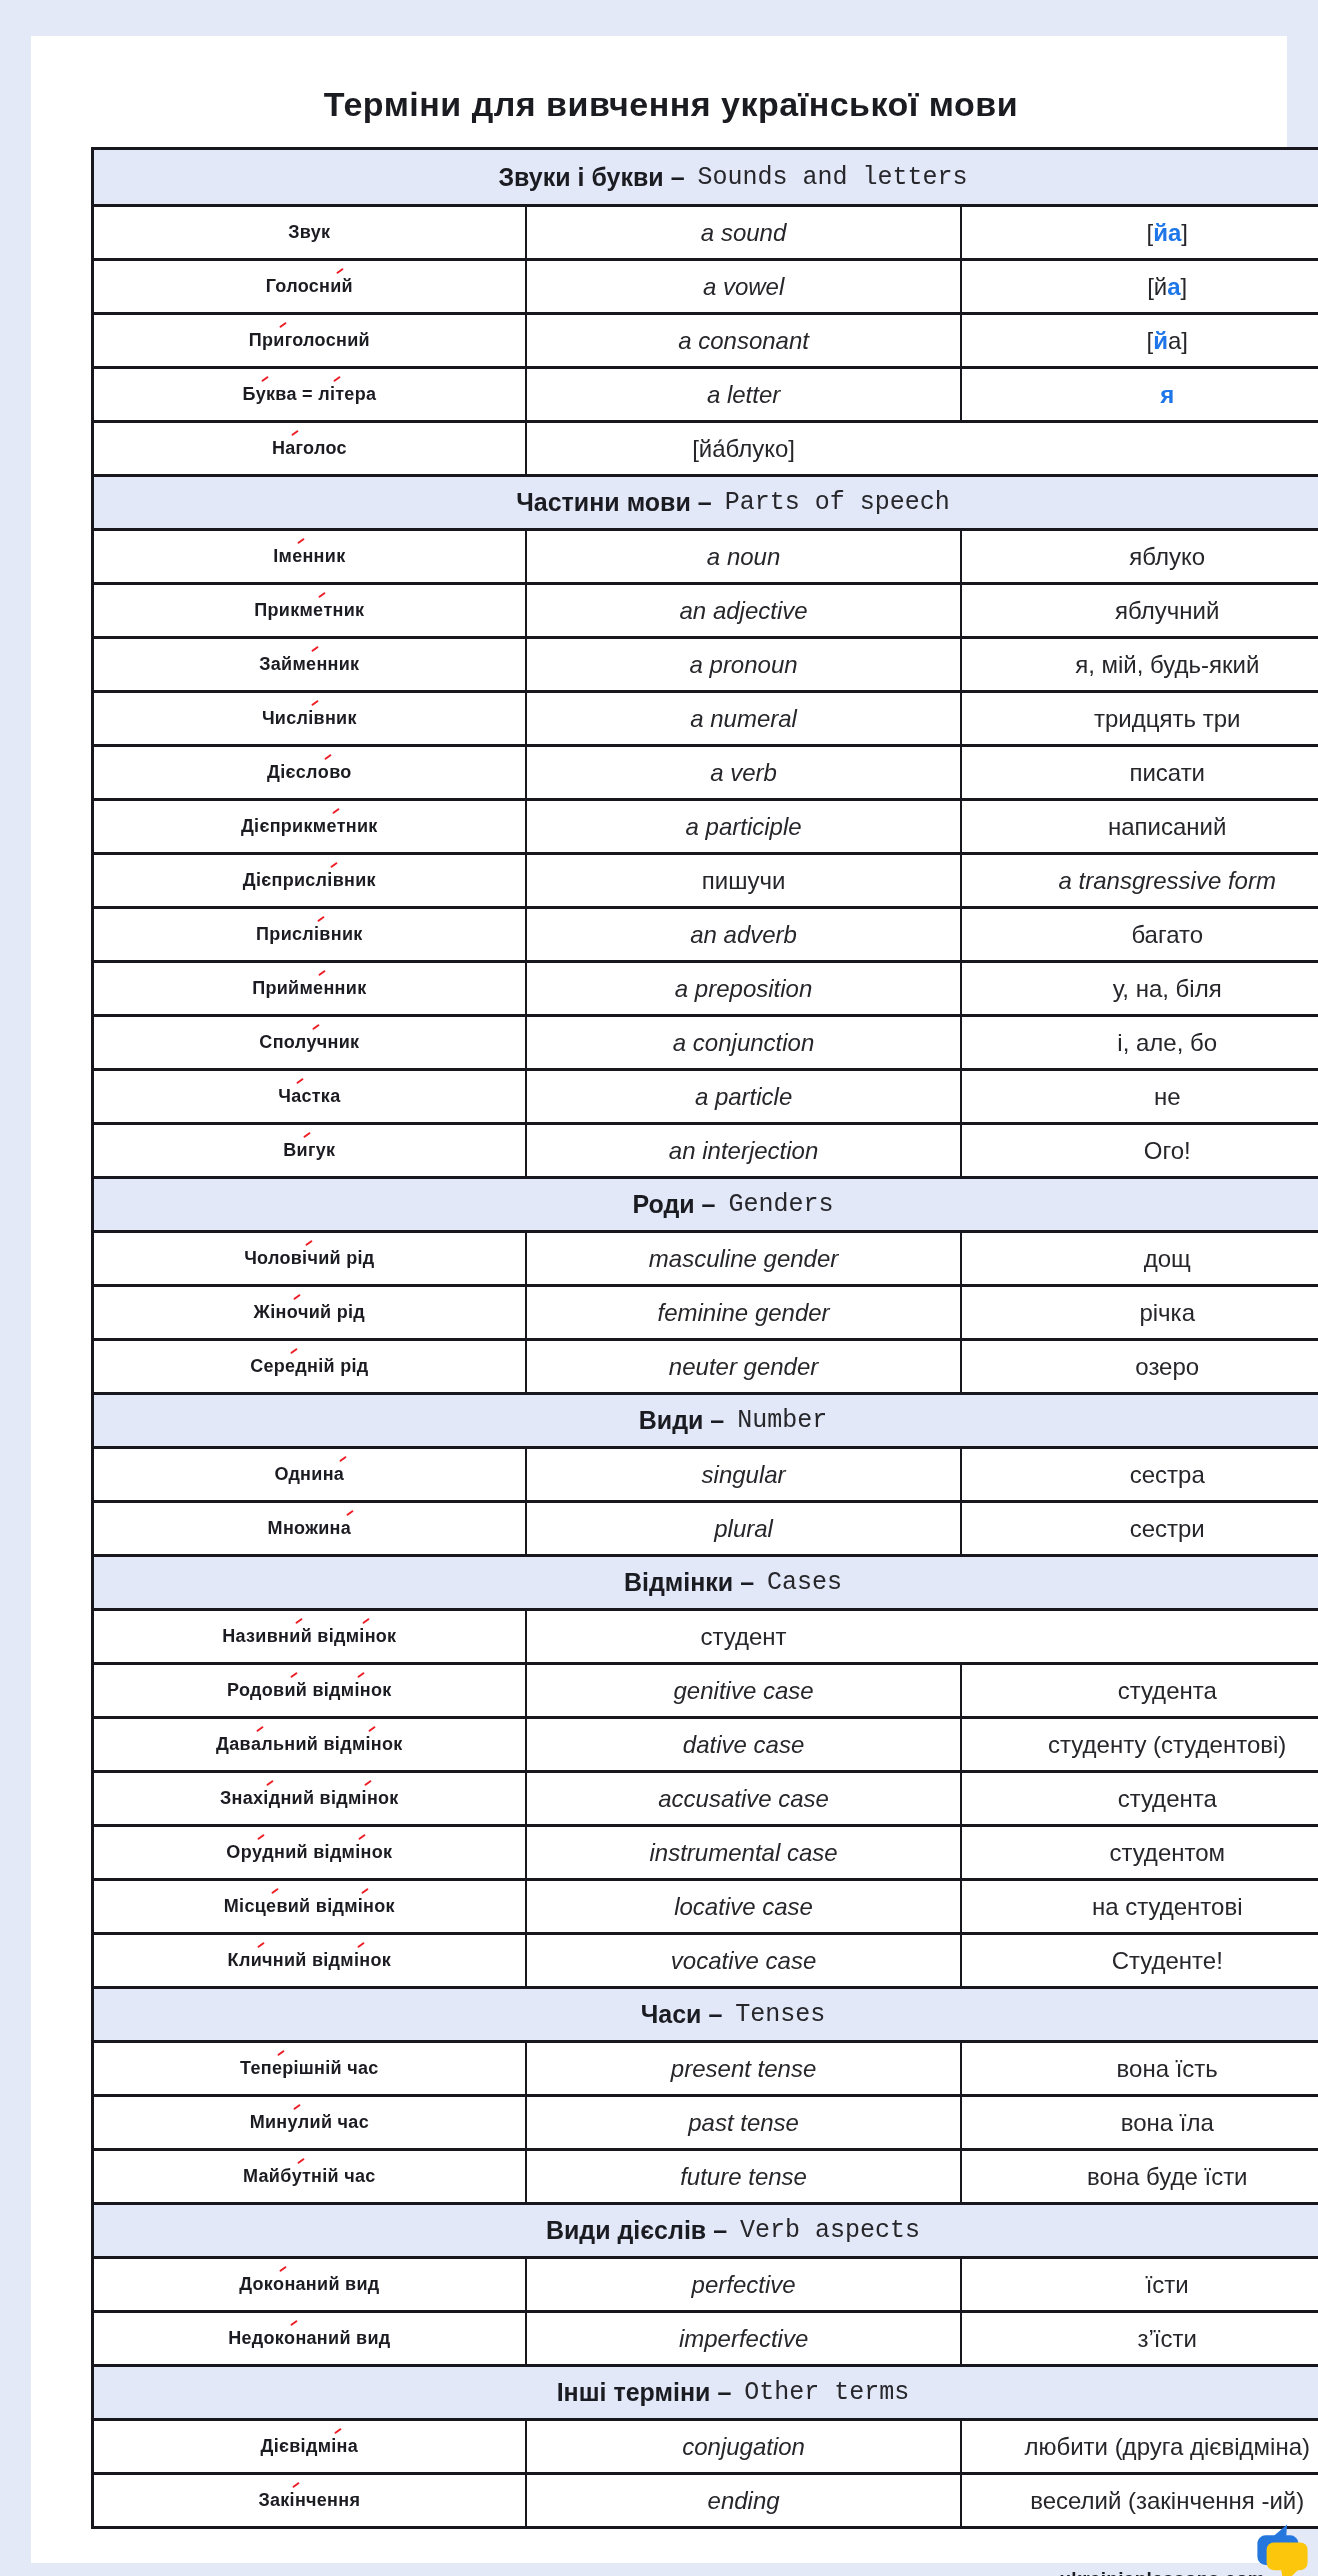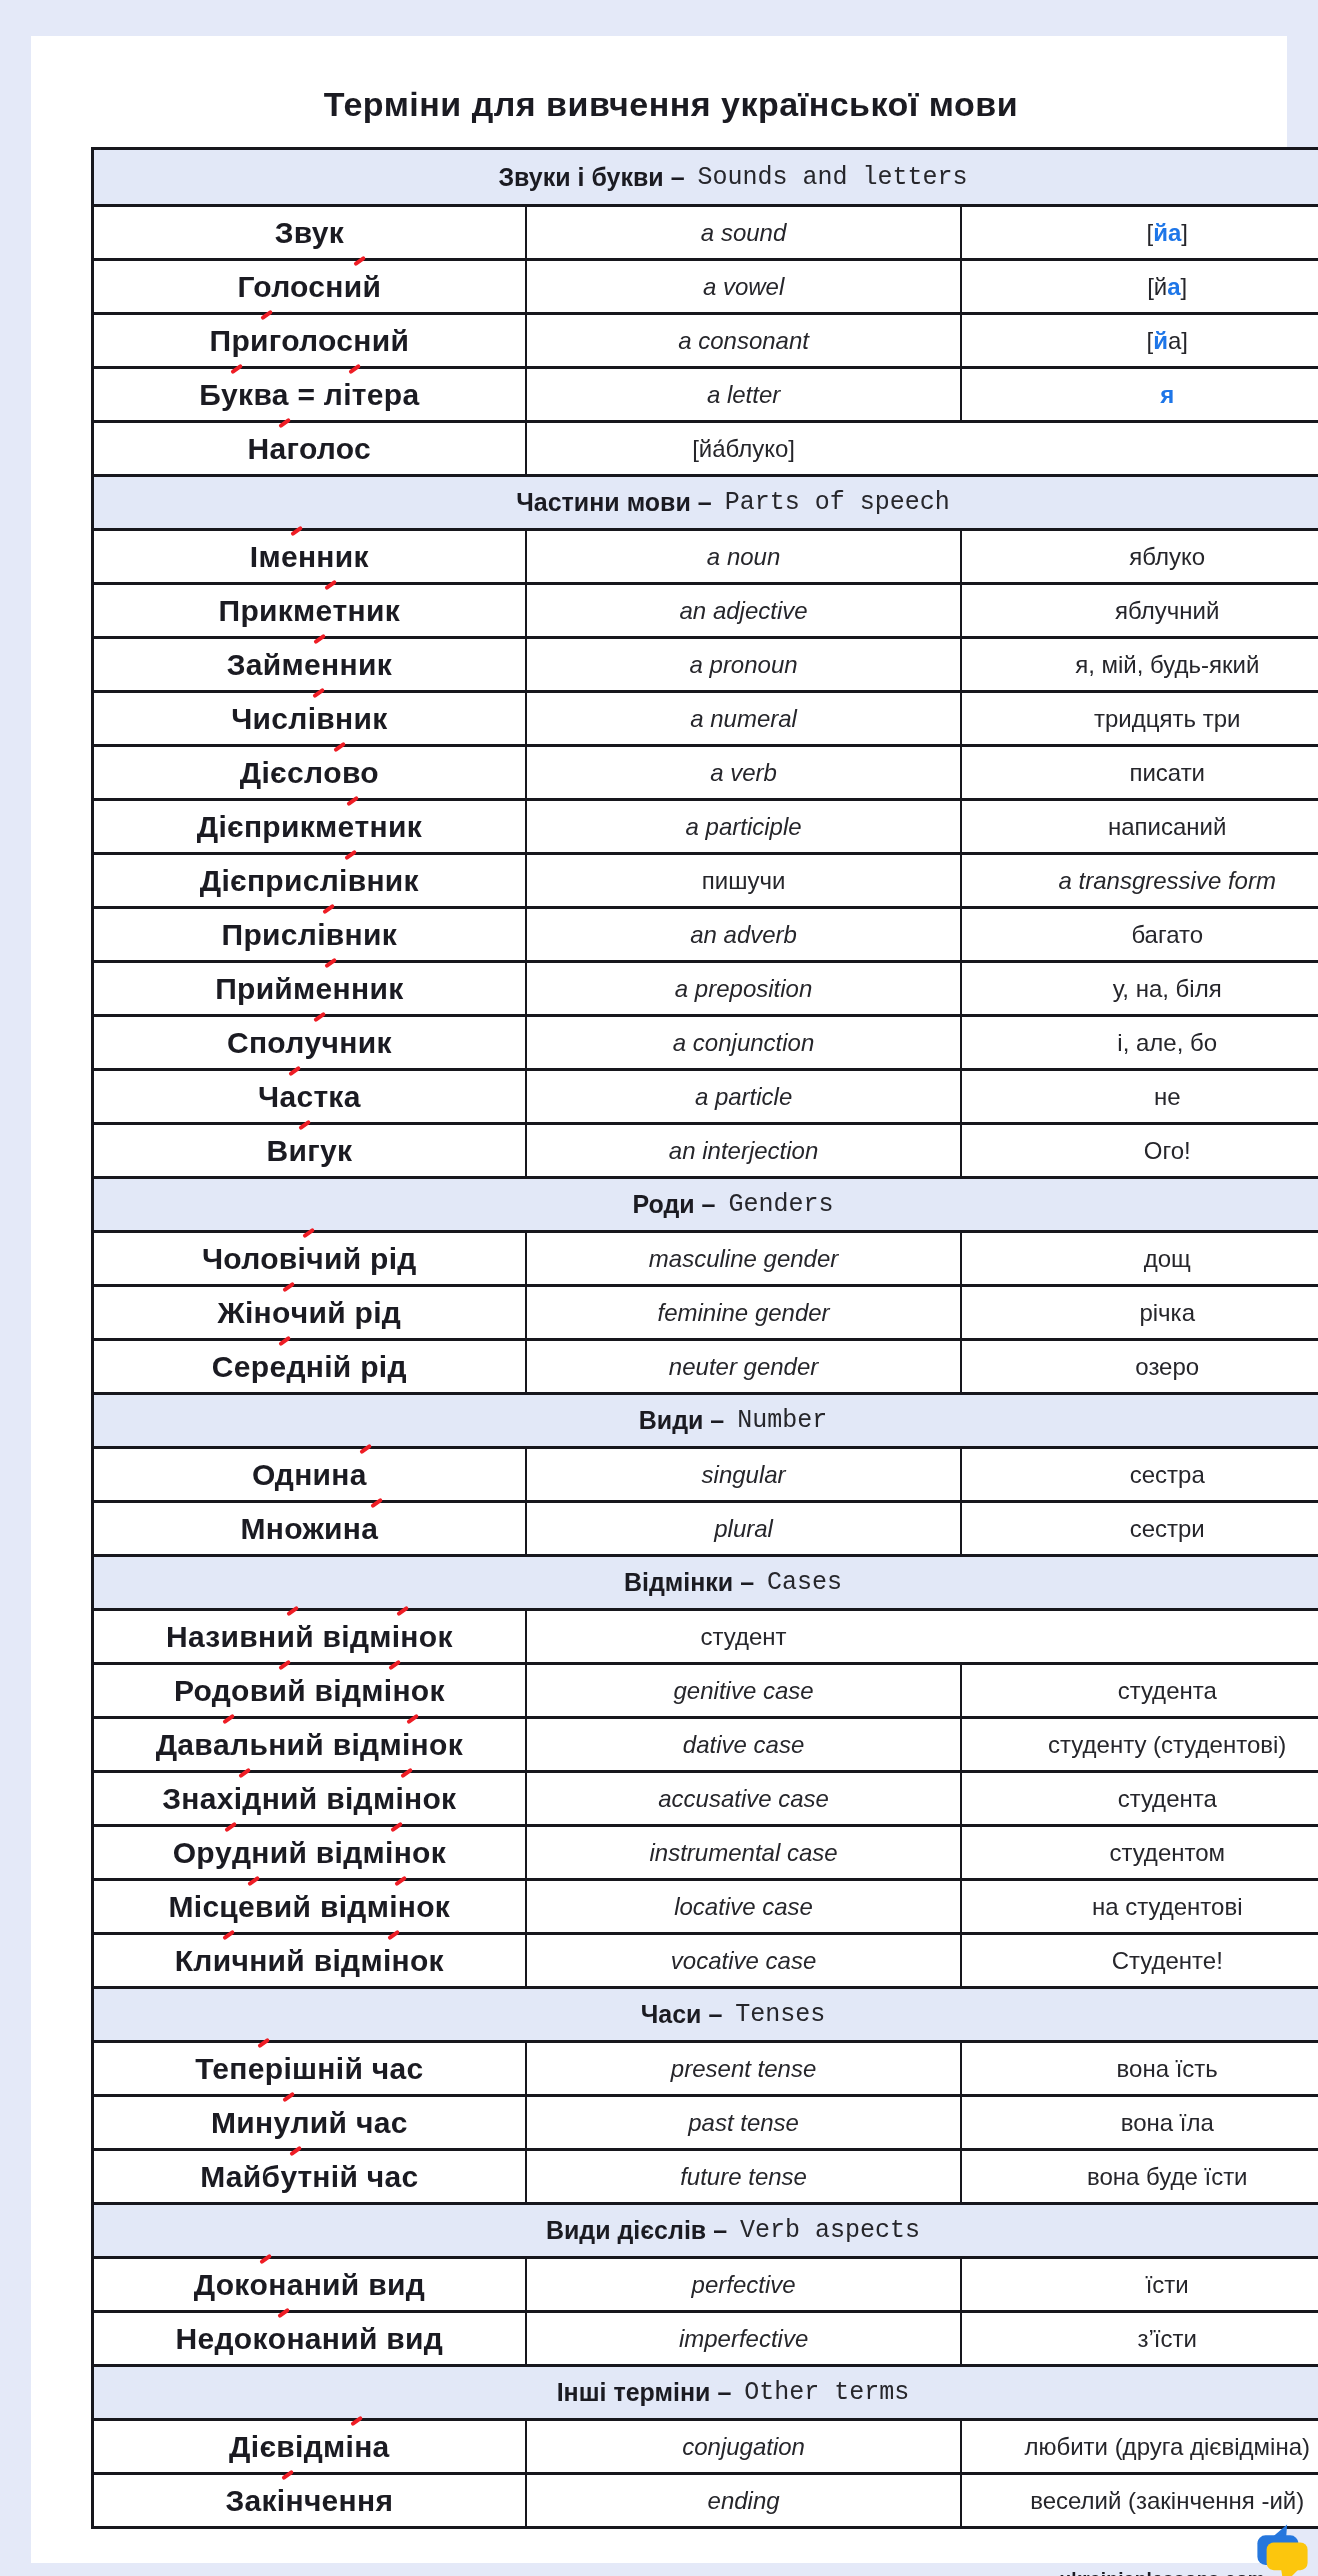"Звук" .term { font-size: 30px -> 18px }
